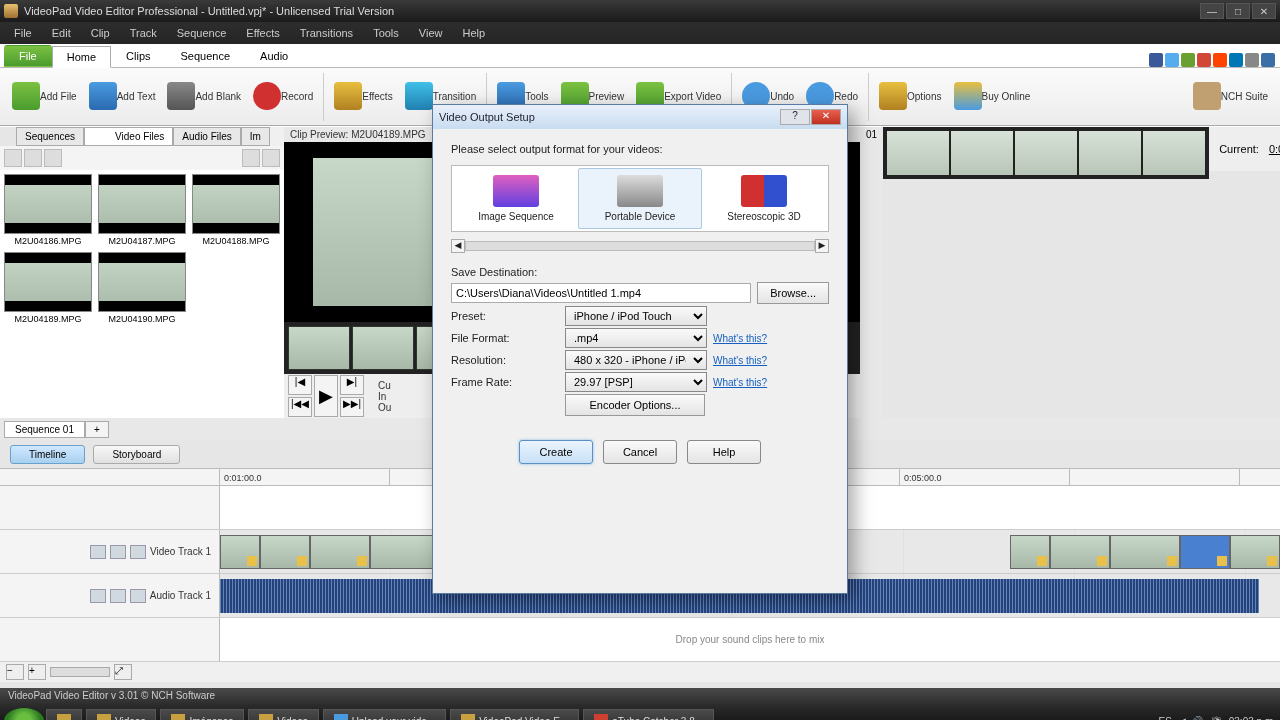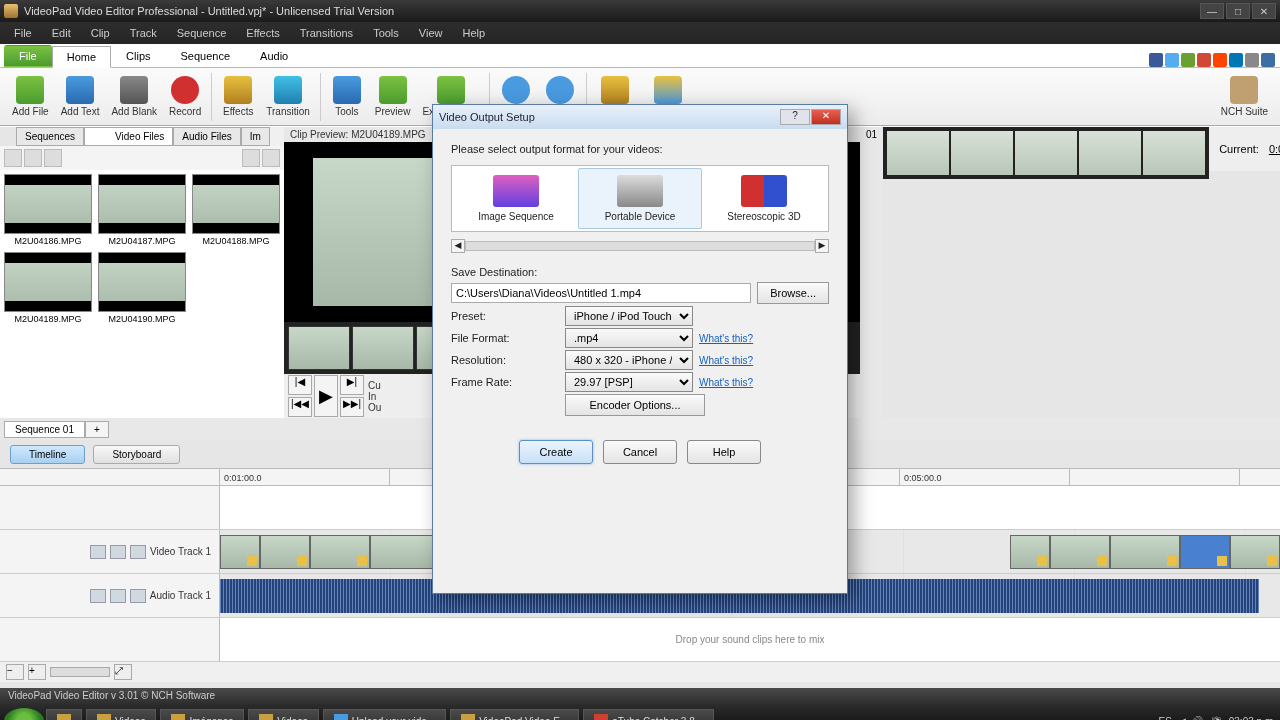"Add File" .ribbon-btn { flex-direction: column -> row }
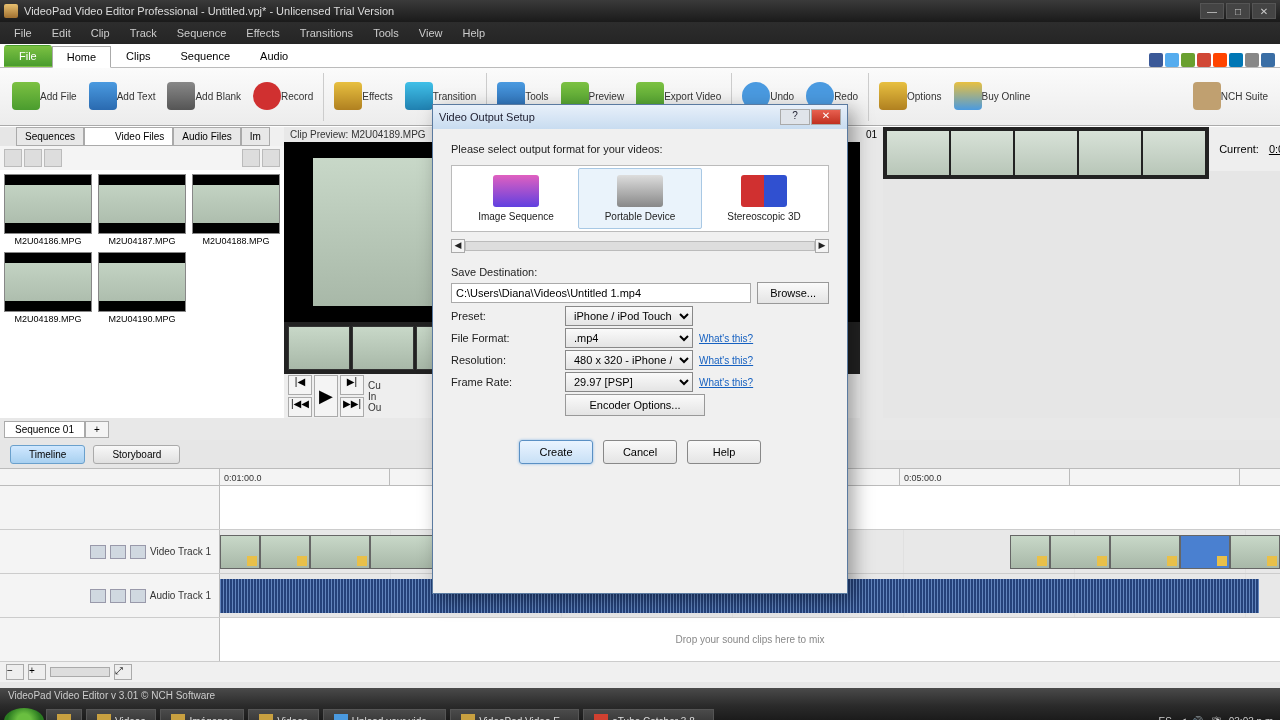"iPhone / iPod Touch" .form-row select { width: 128px -> 142px }
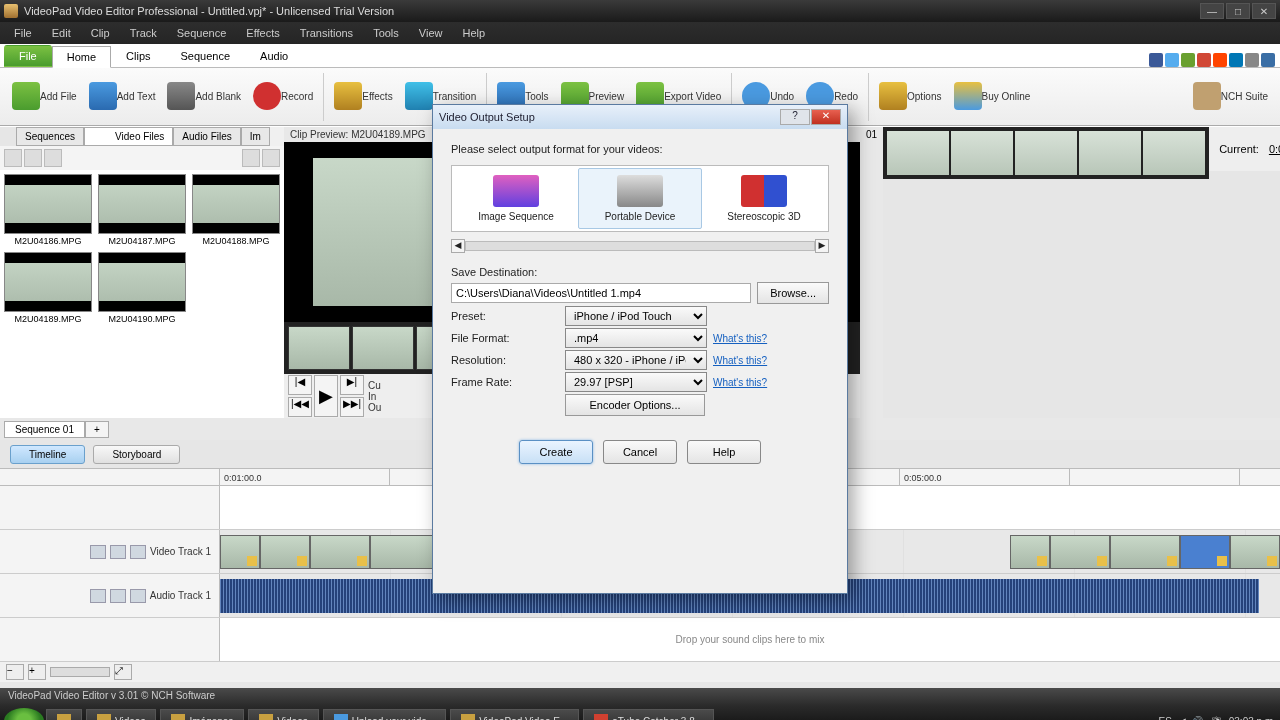"Cu" div { margin-left: 2px -> 12px }
